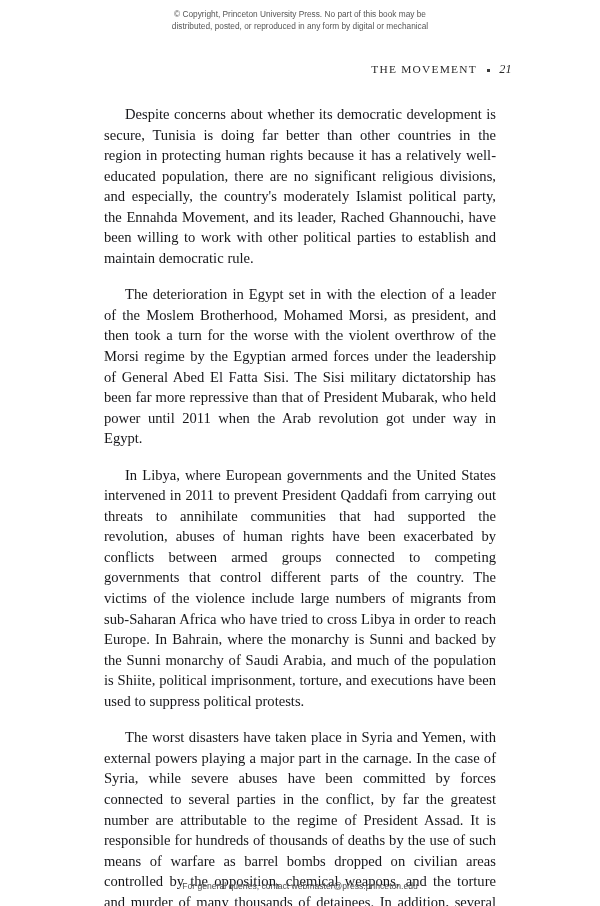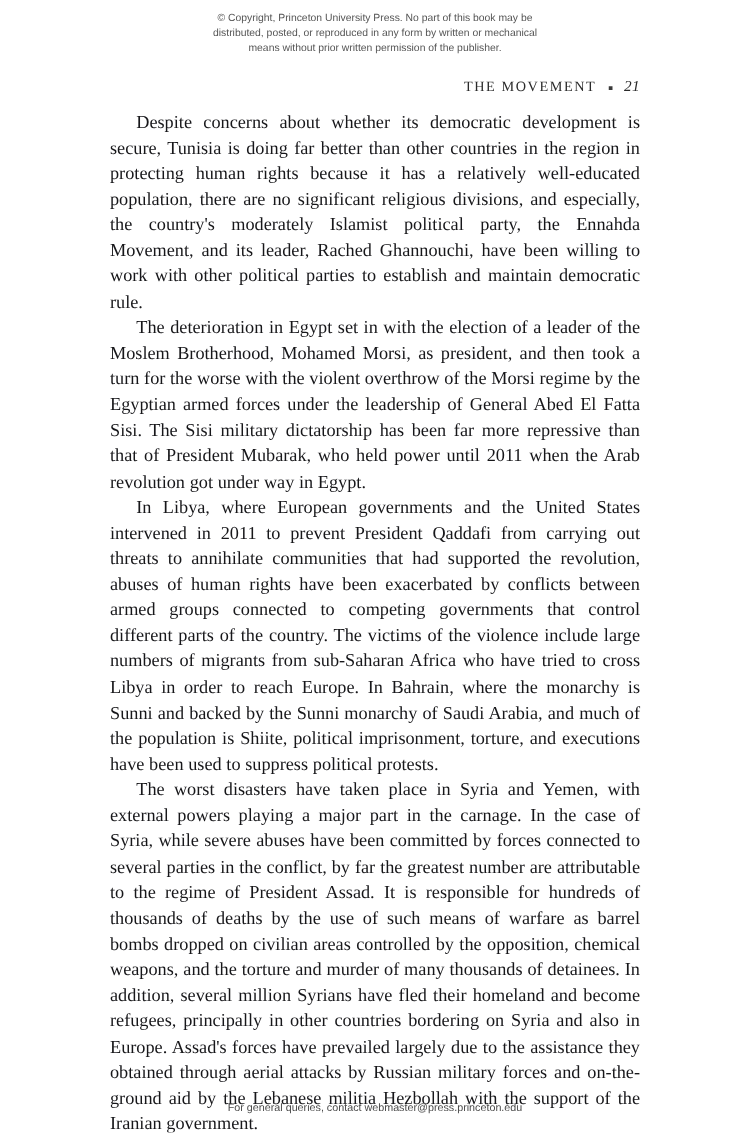"distributed, posted, or reproduced in" span.cr-line { text: written -> digital }
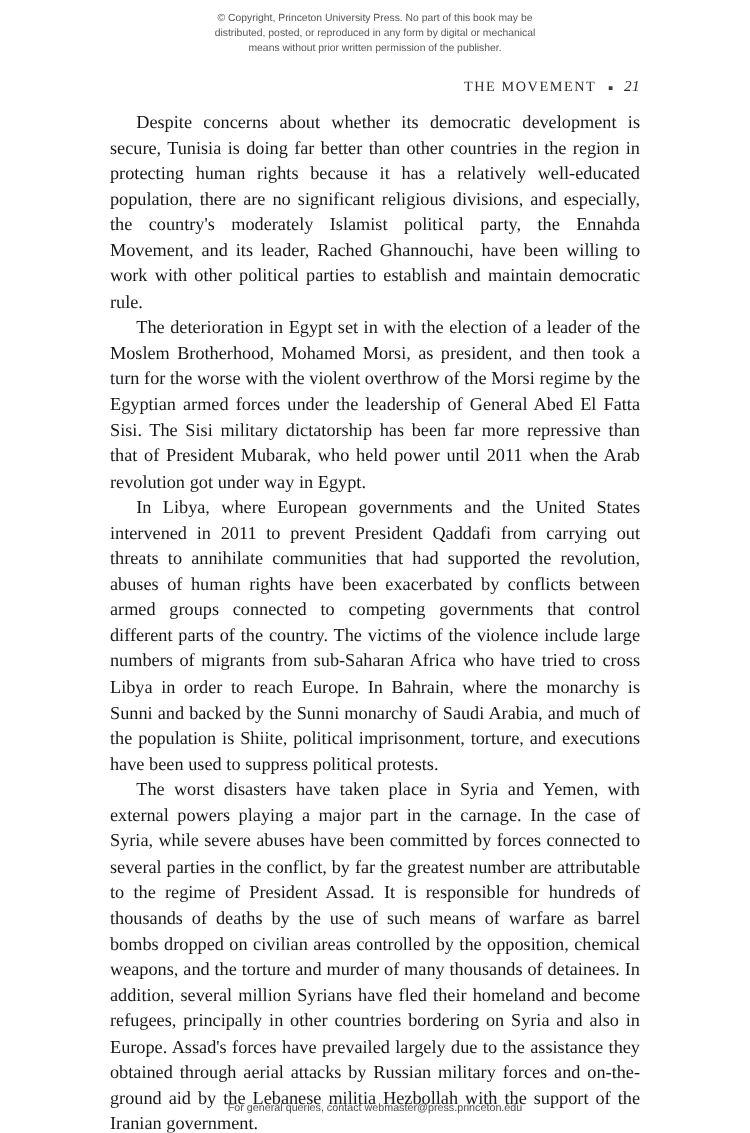"means without prior written permission" span.cr-line { html: <span>means without prior written permission of the publisher.</span> -> none }
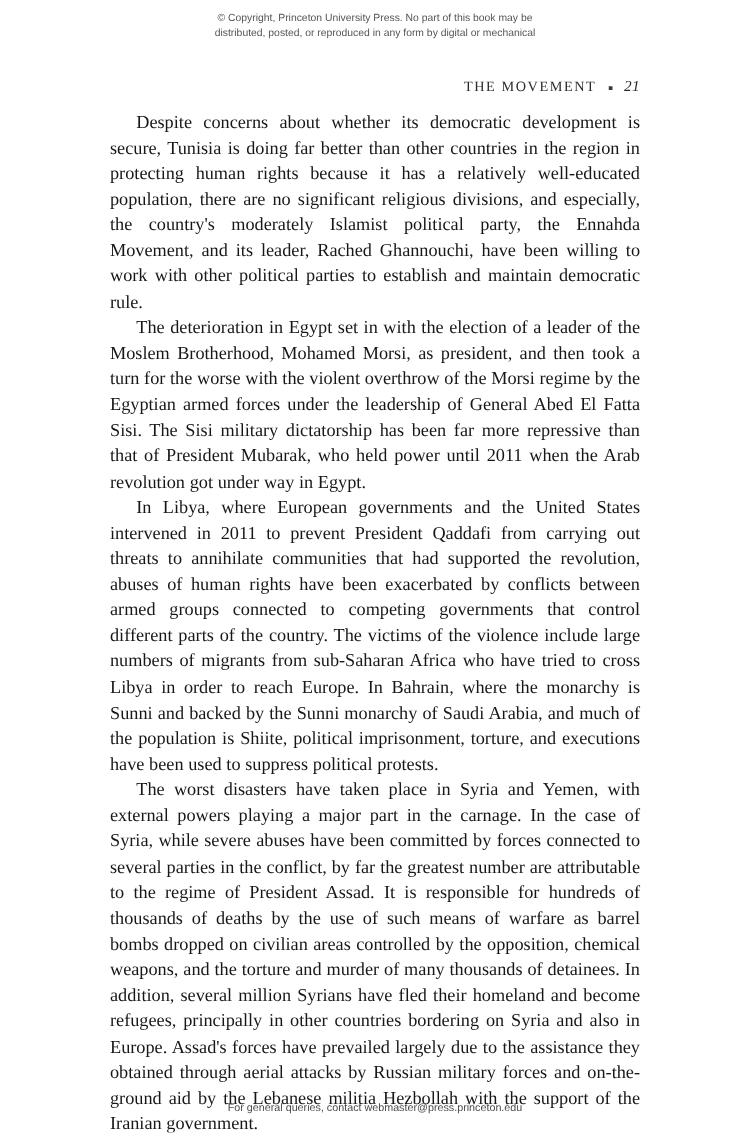"Despite concerns about whether its" .body-par { margin: 0 -> 16px }
